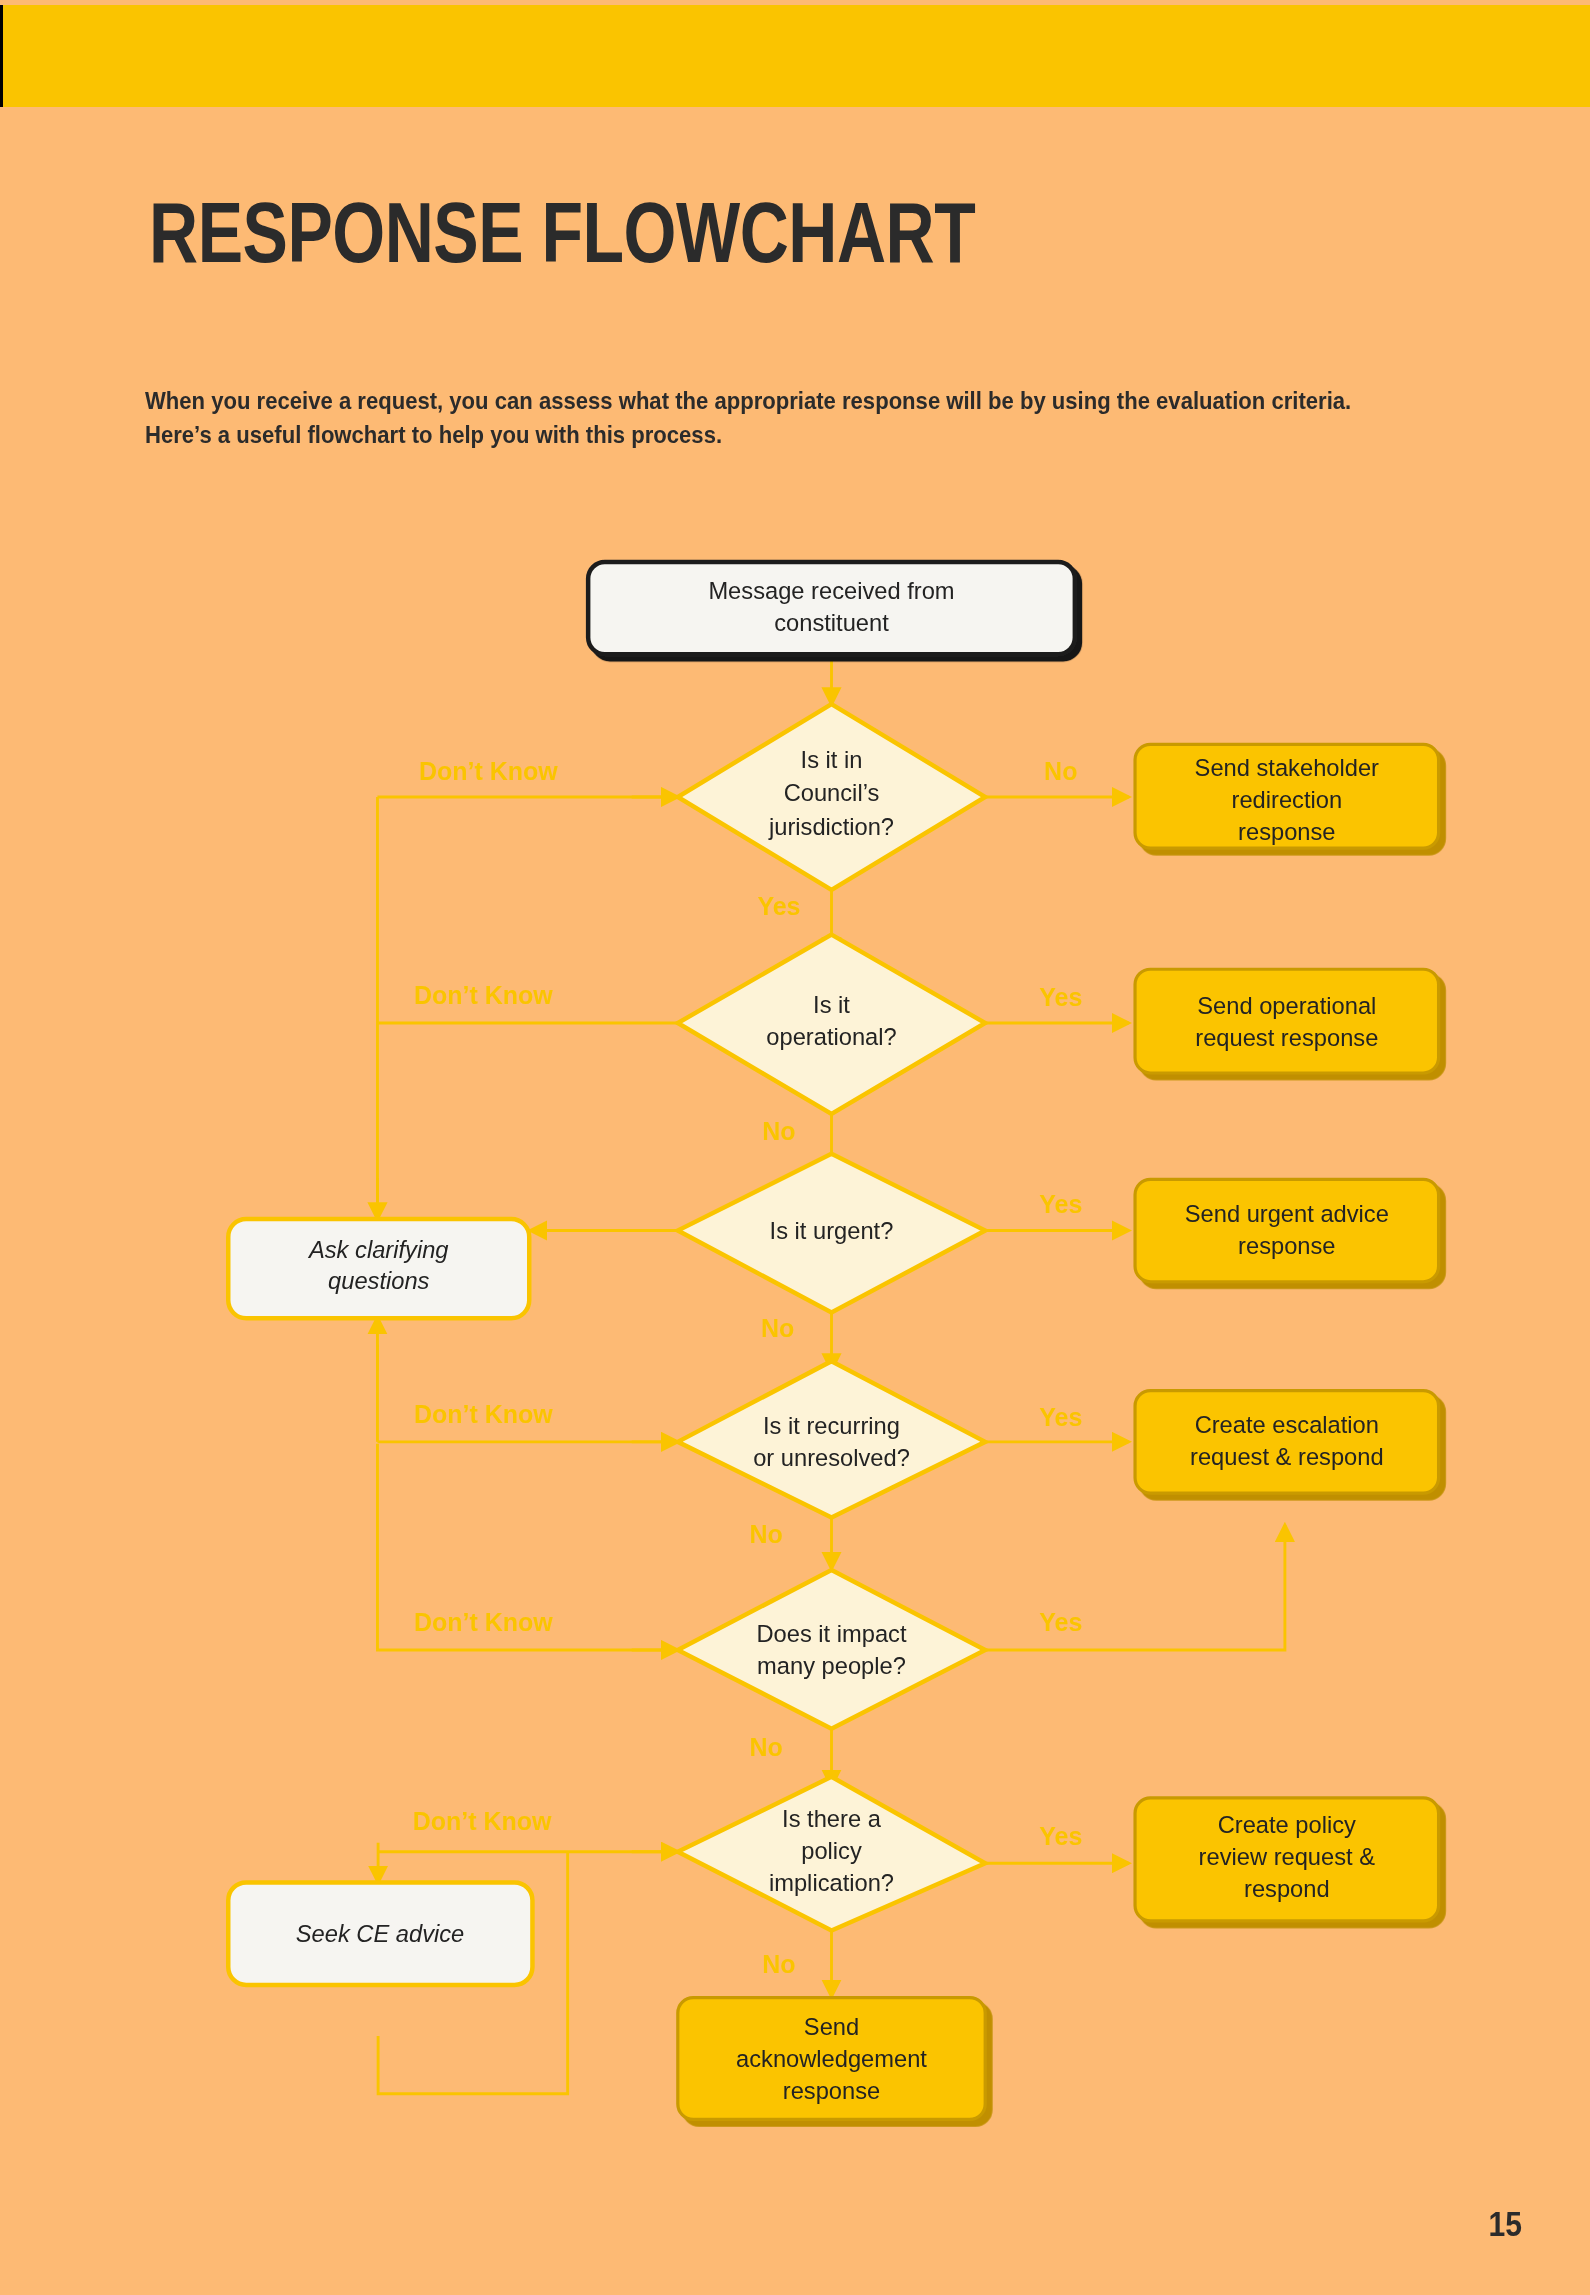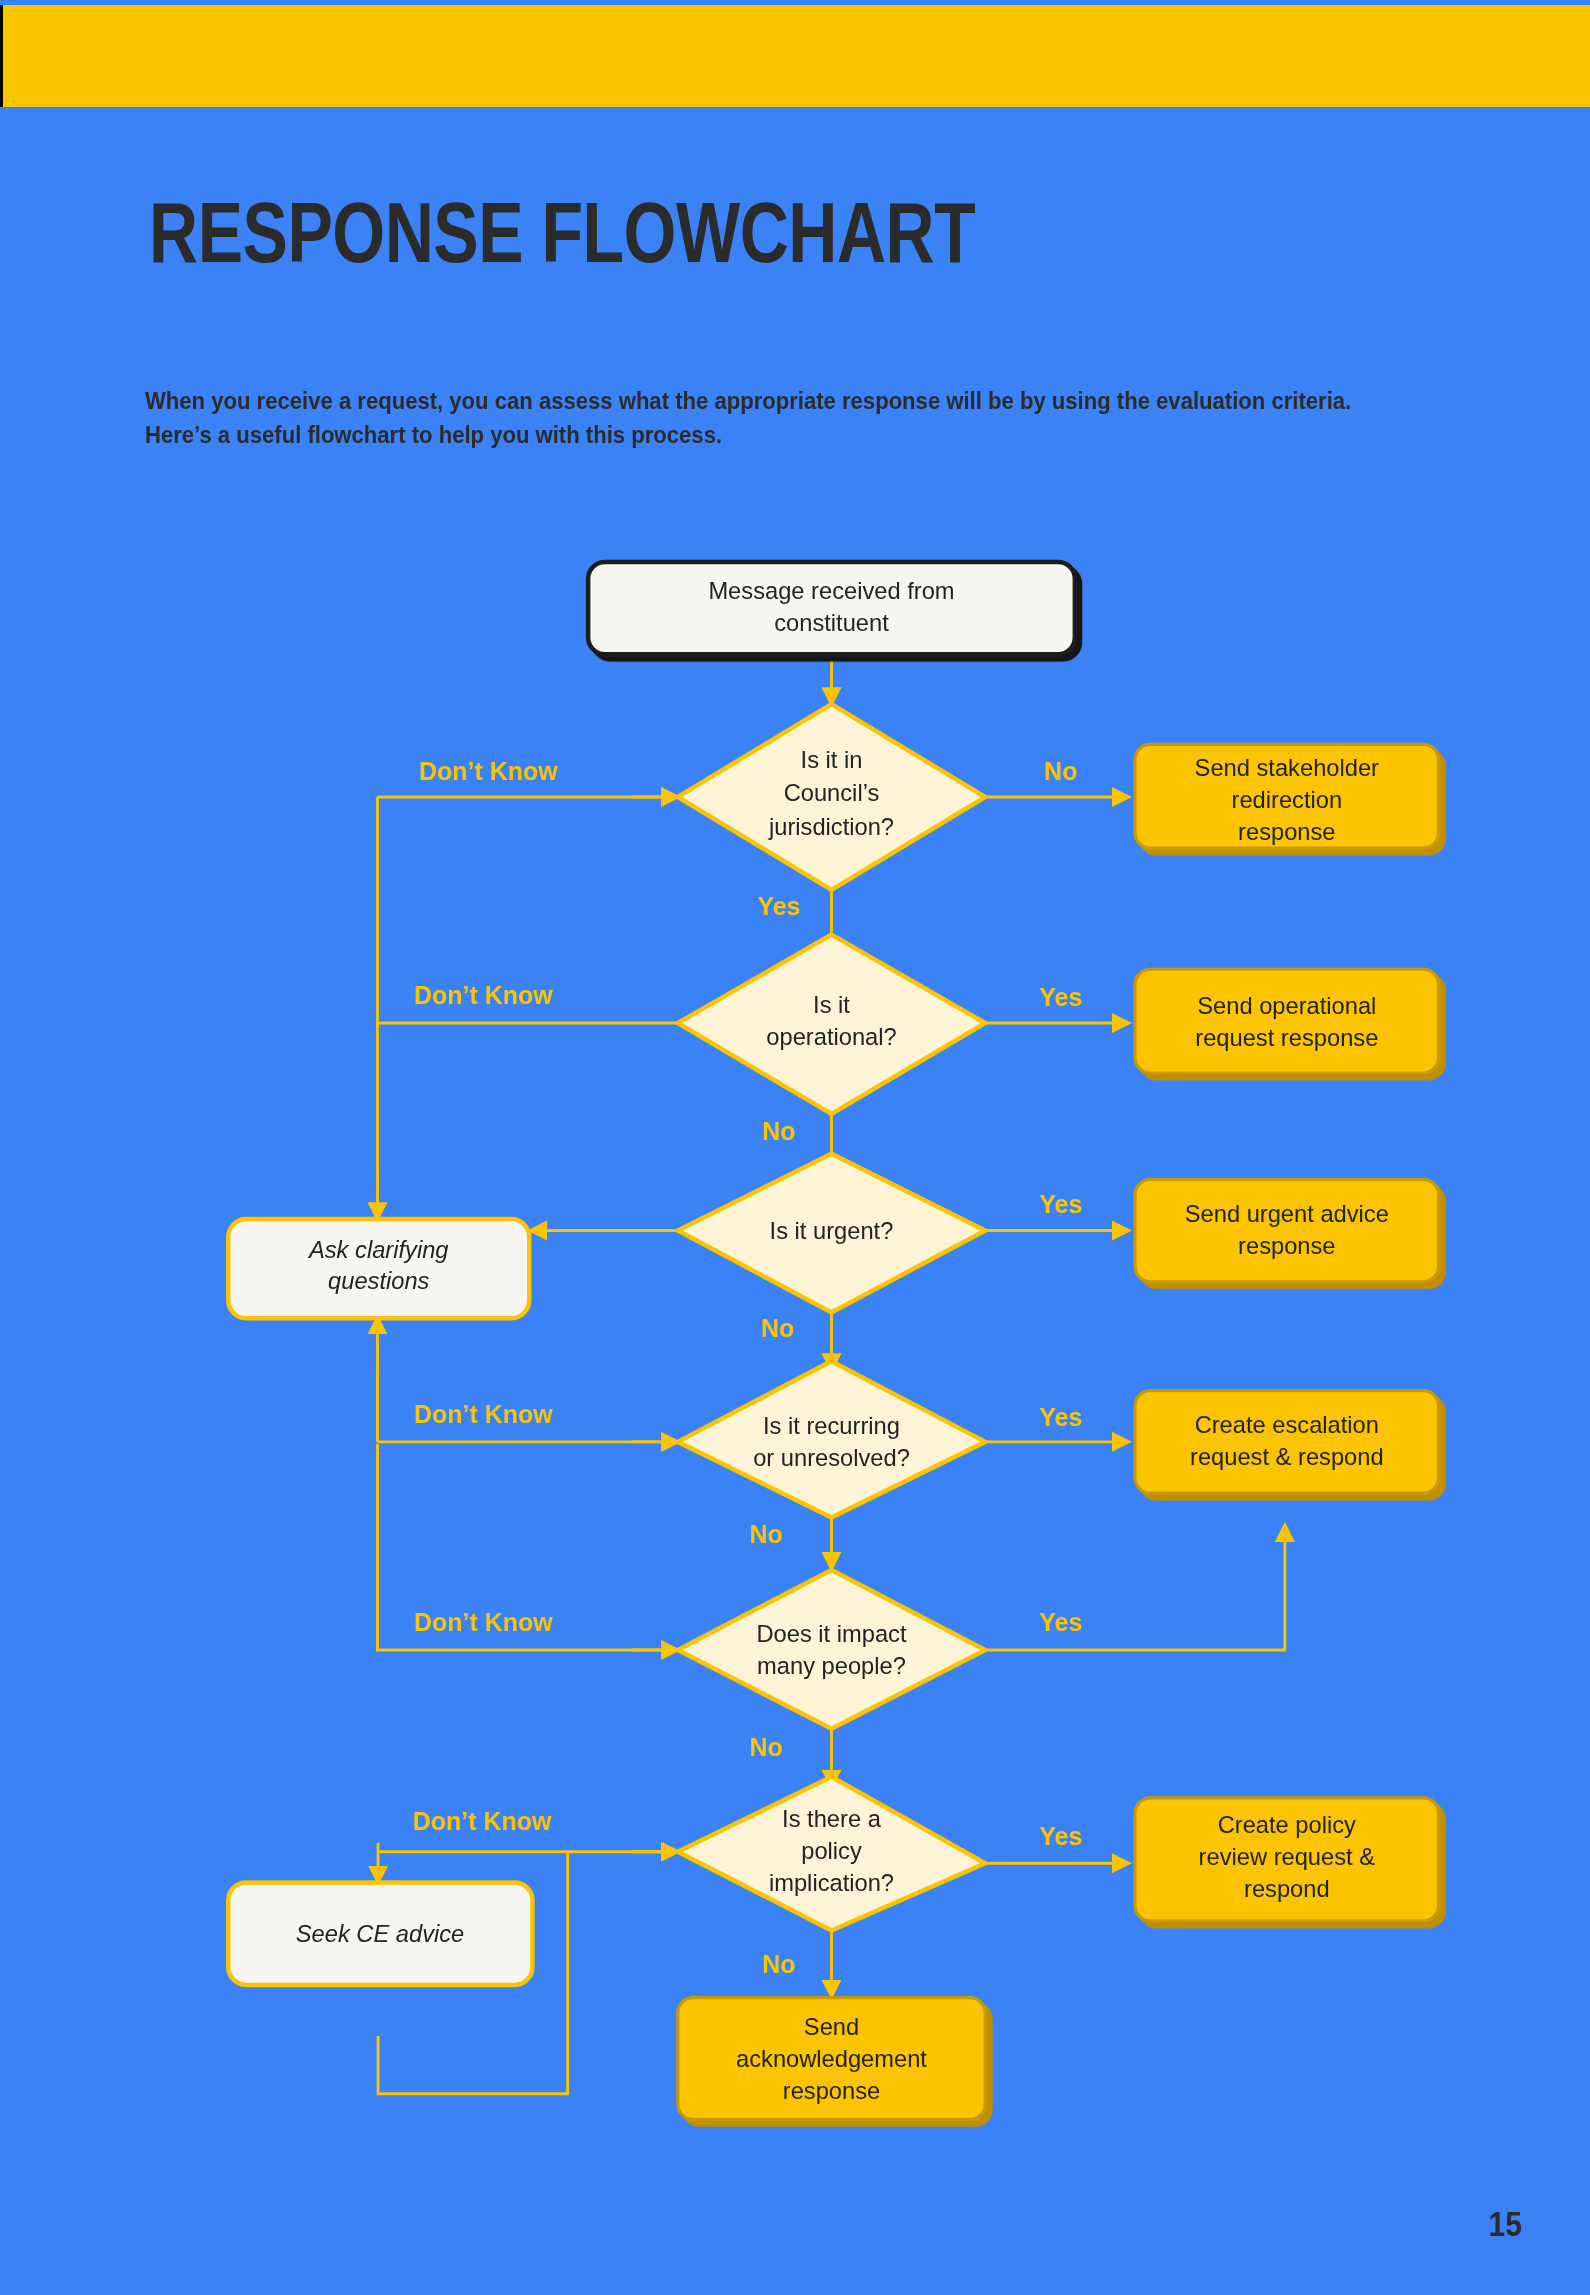"RESPONSE FLOWCHART" .page { background: #3b82f6 -> #fdba74 }
